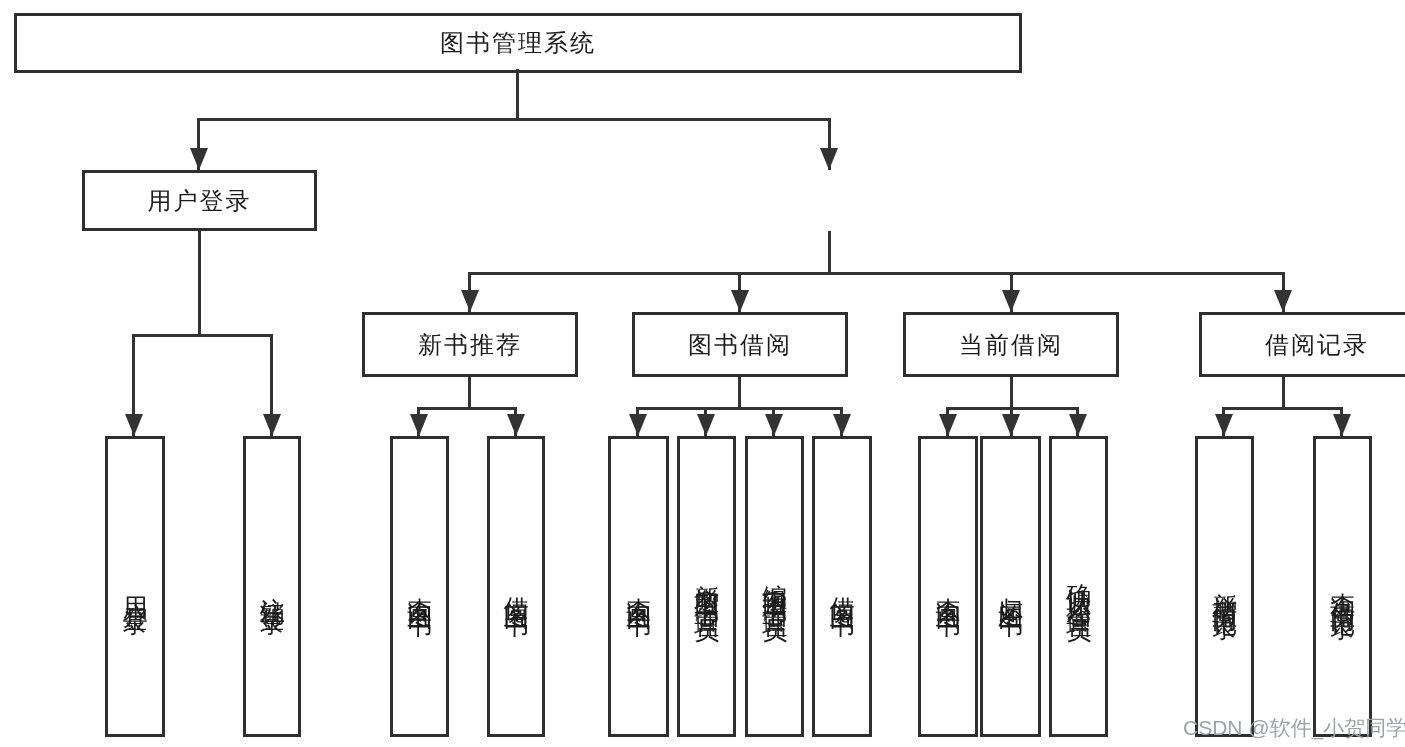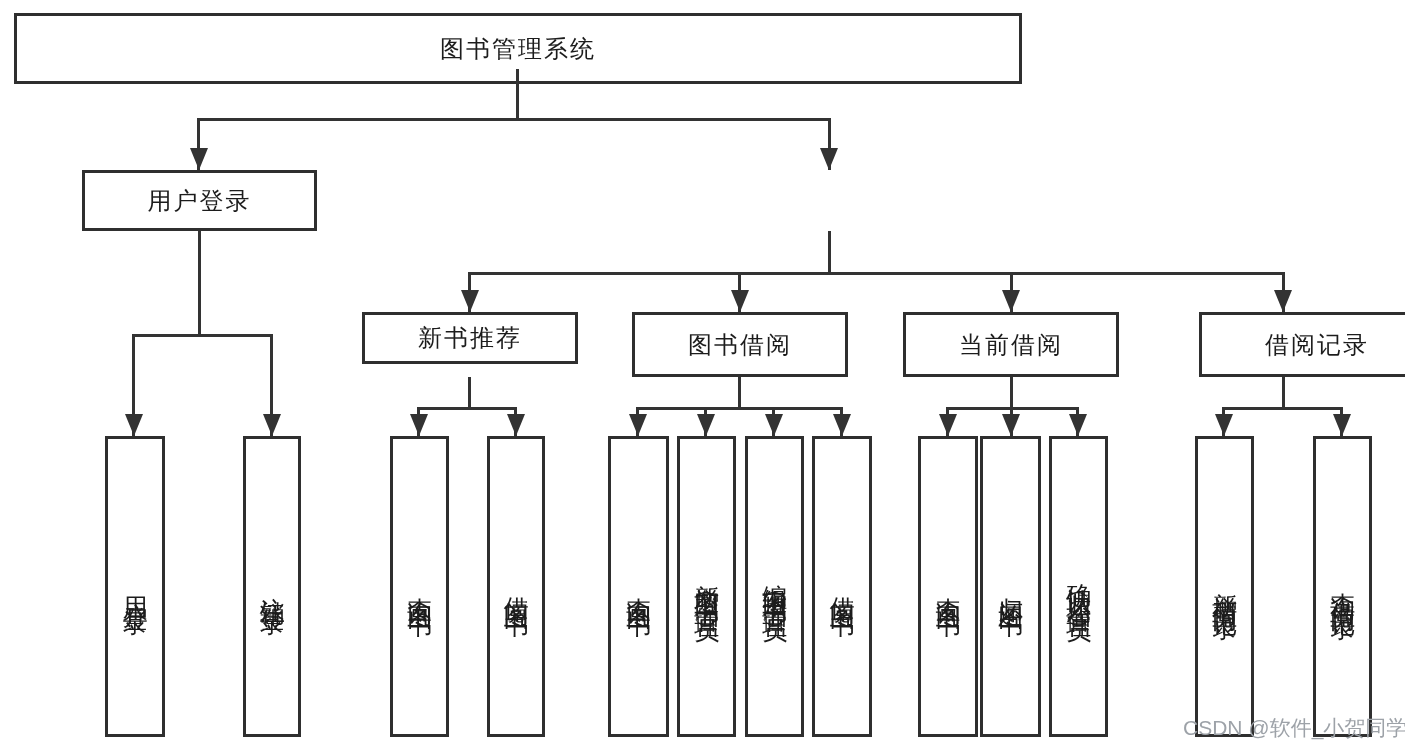"图书管理系统" div.box { height: 71px -> 60px }
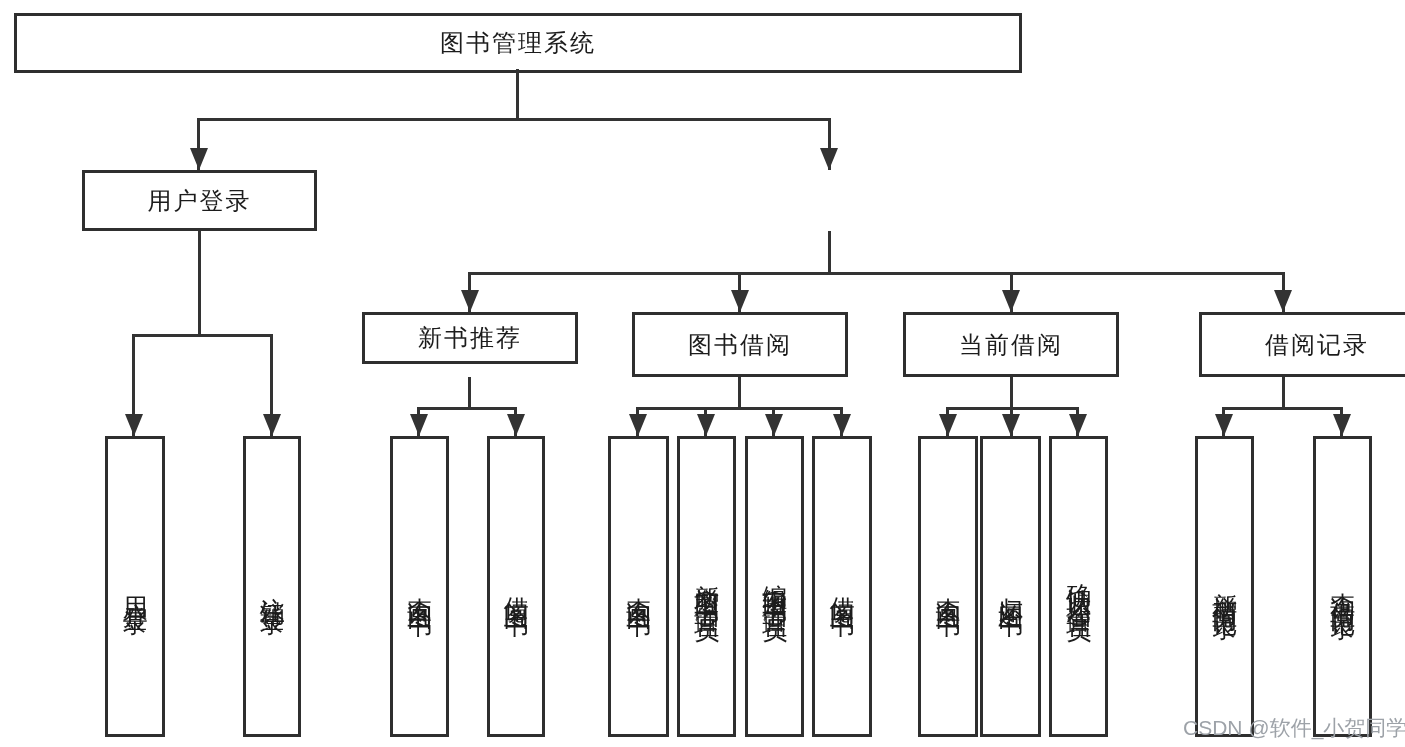"新书推荐" div.box { height: 52px -> 65px }
